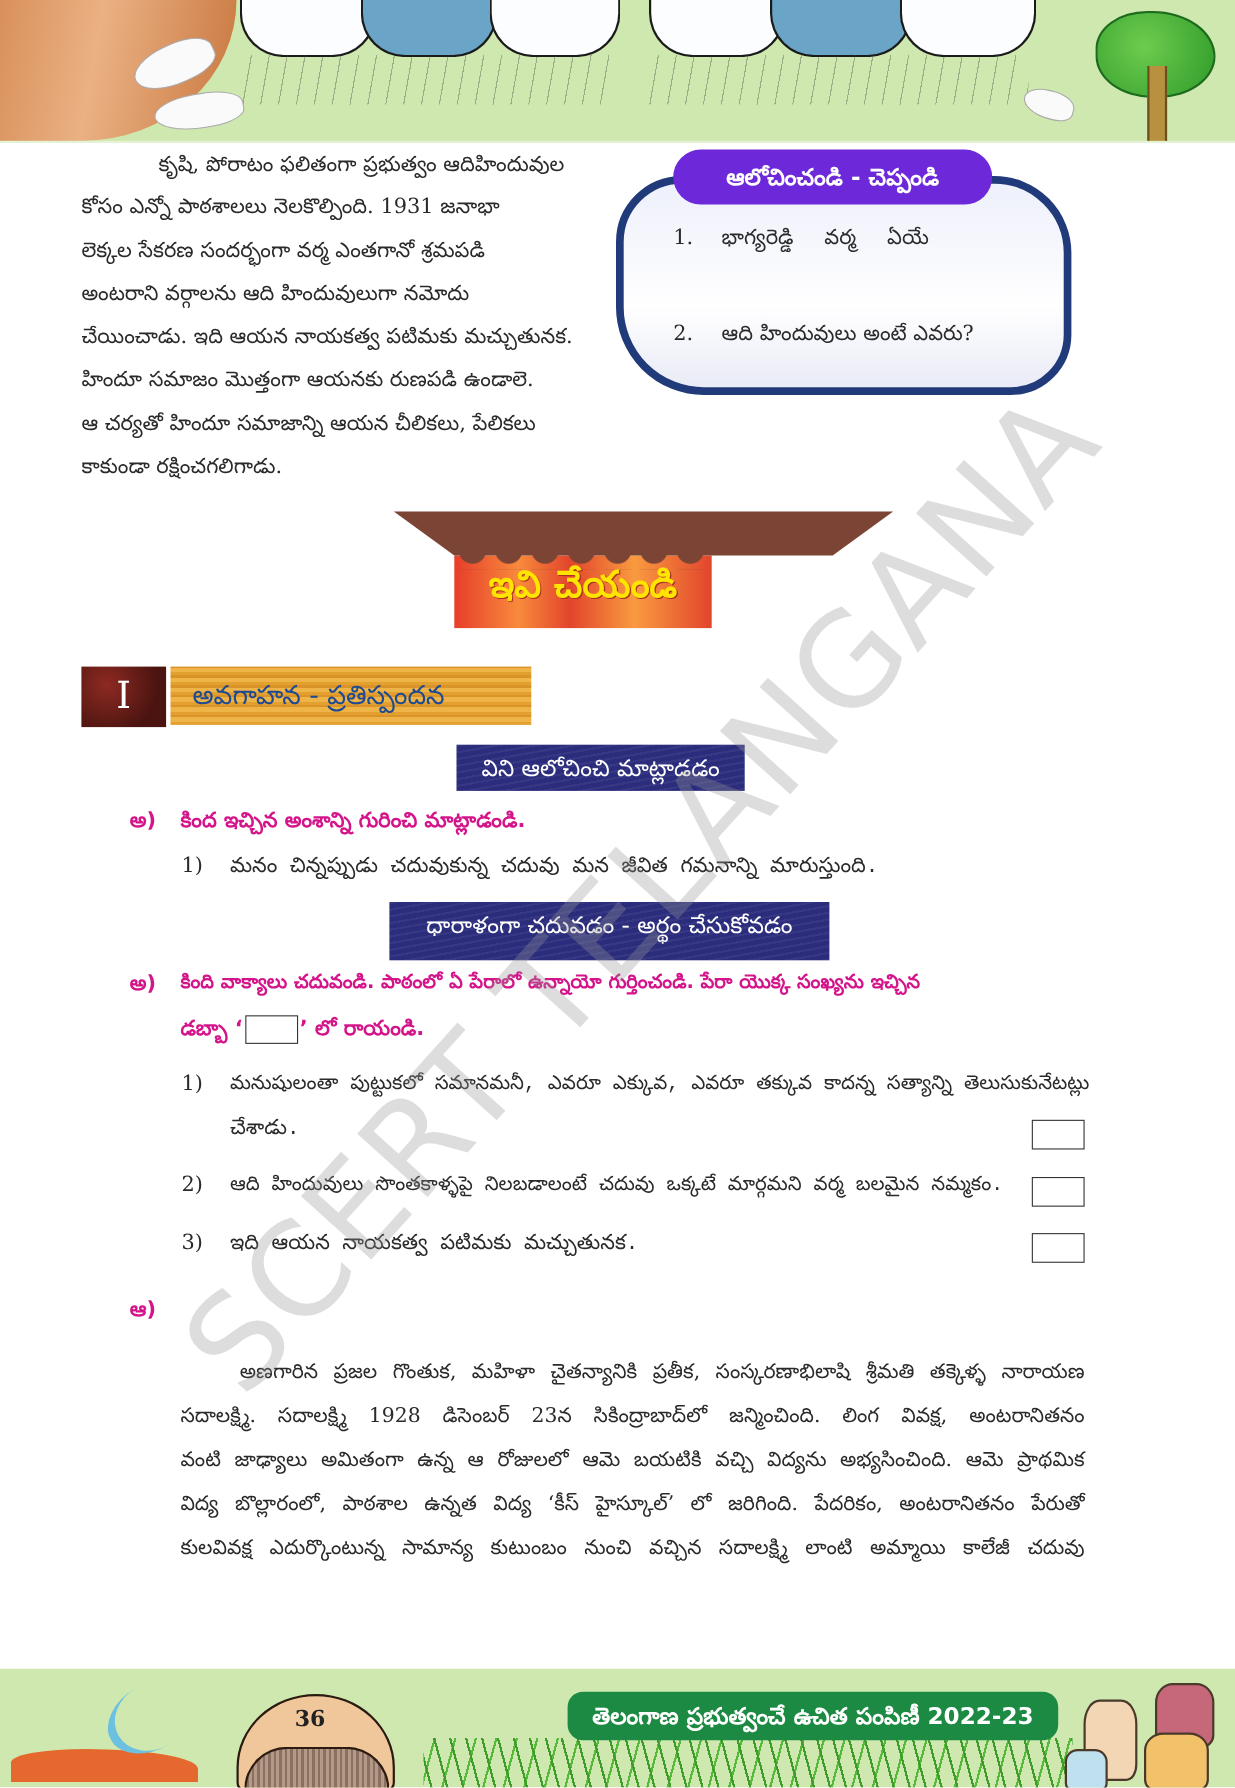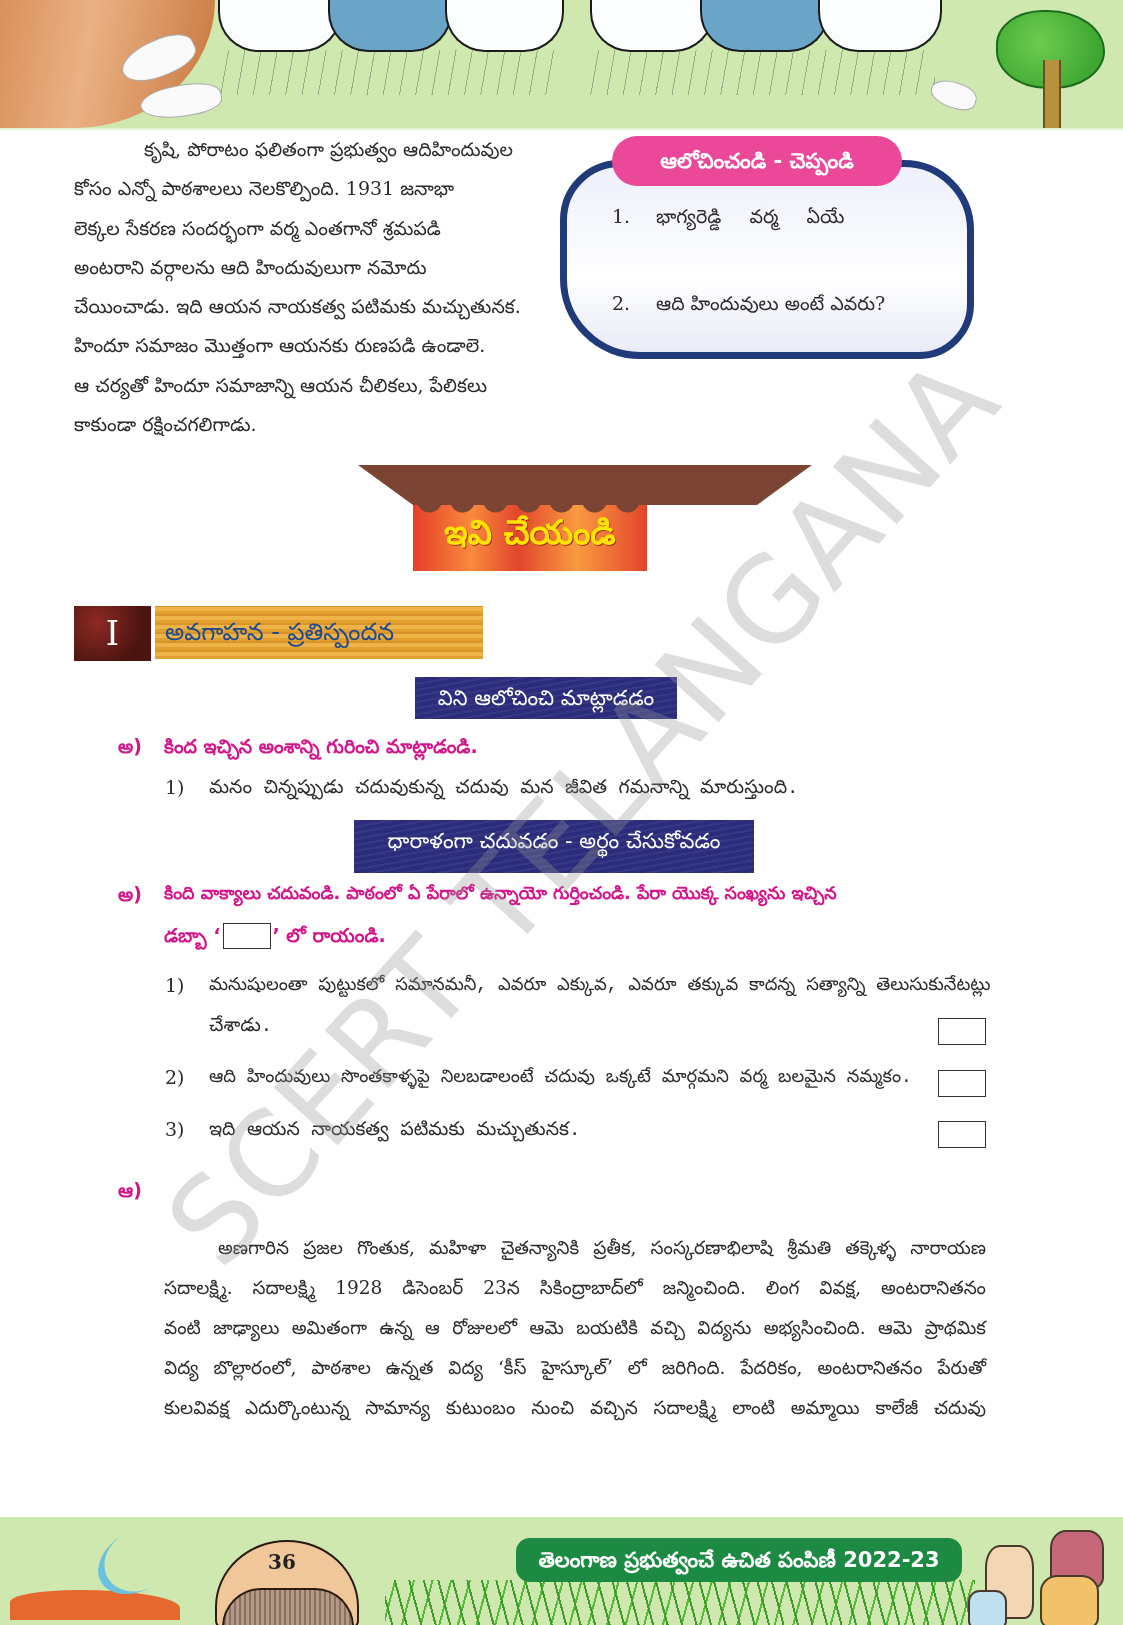"ఆలోచించండి - చెప్పండి" .think-title { background: #ec4899 -> #6d28d9 }
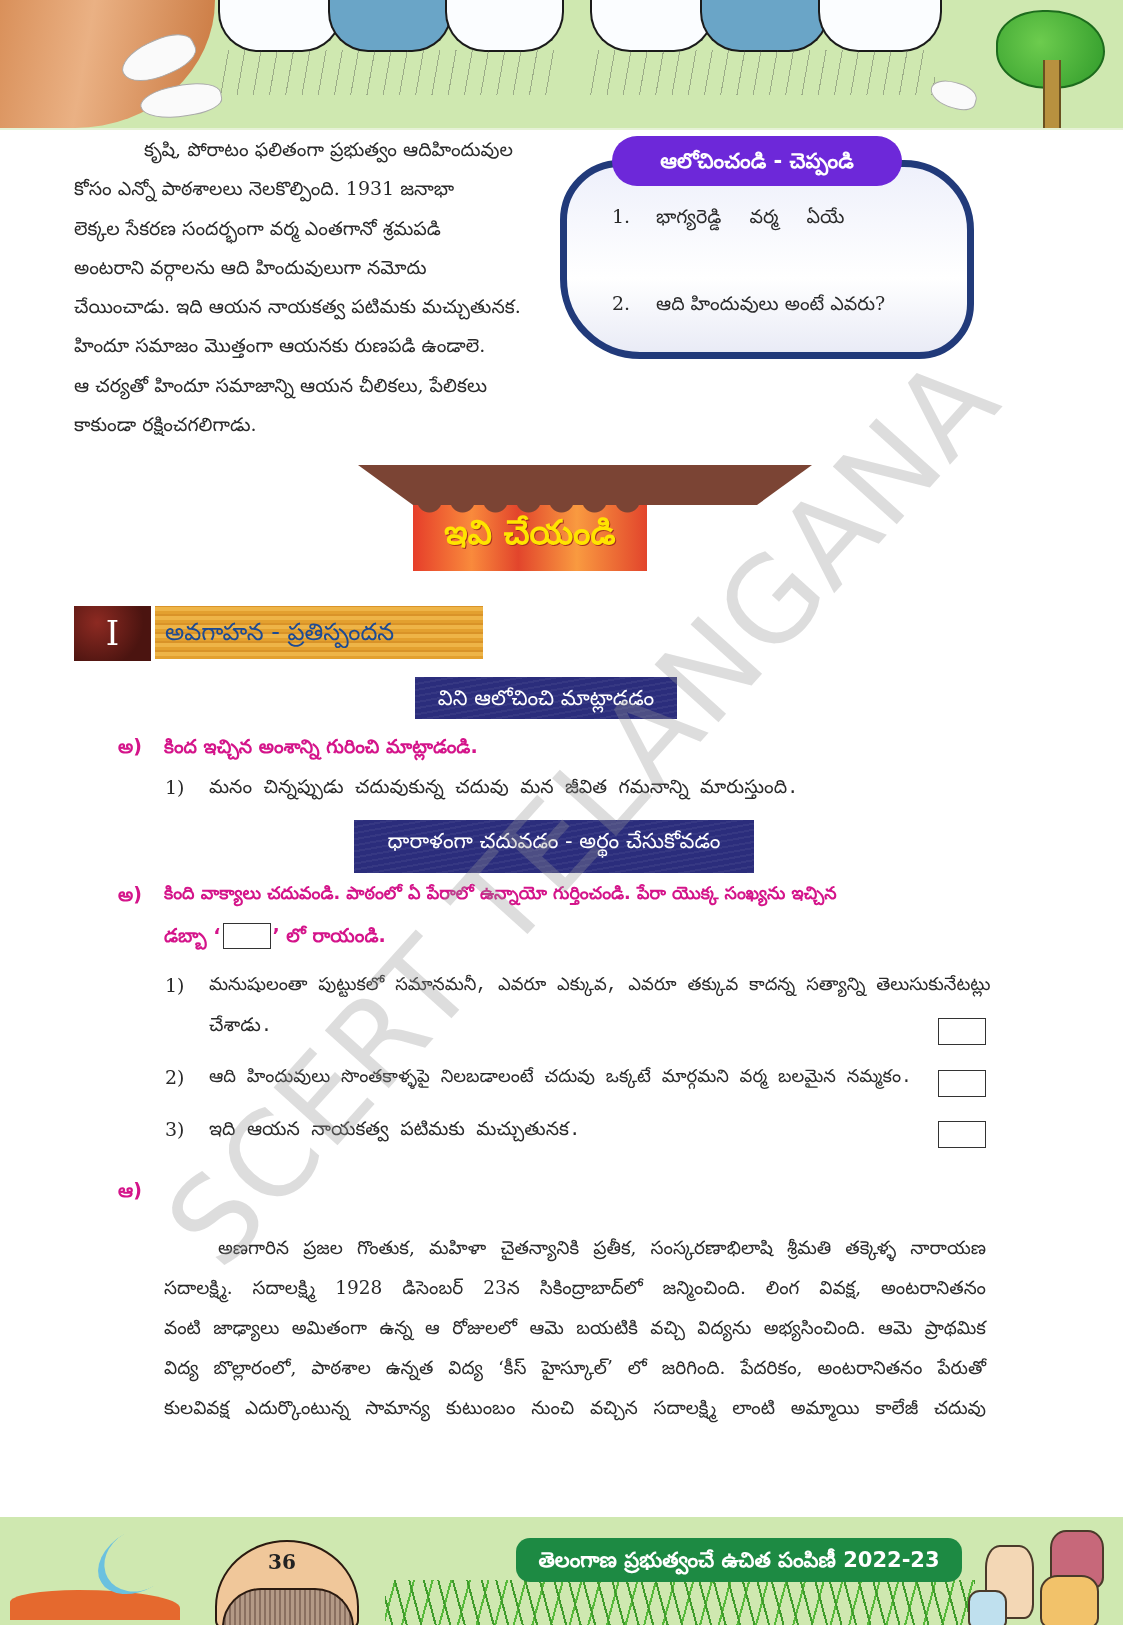"అవగాహన - ప్రతిస్పందన" .sec-title { padding-left: 10px -> 20px }
